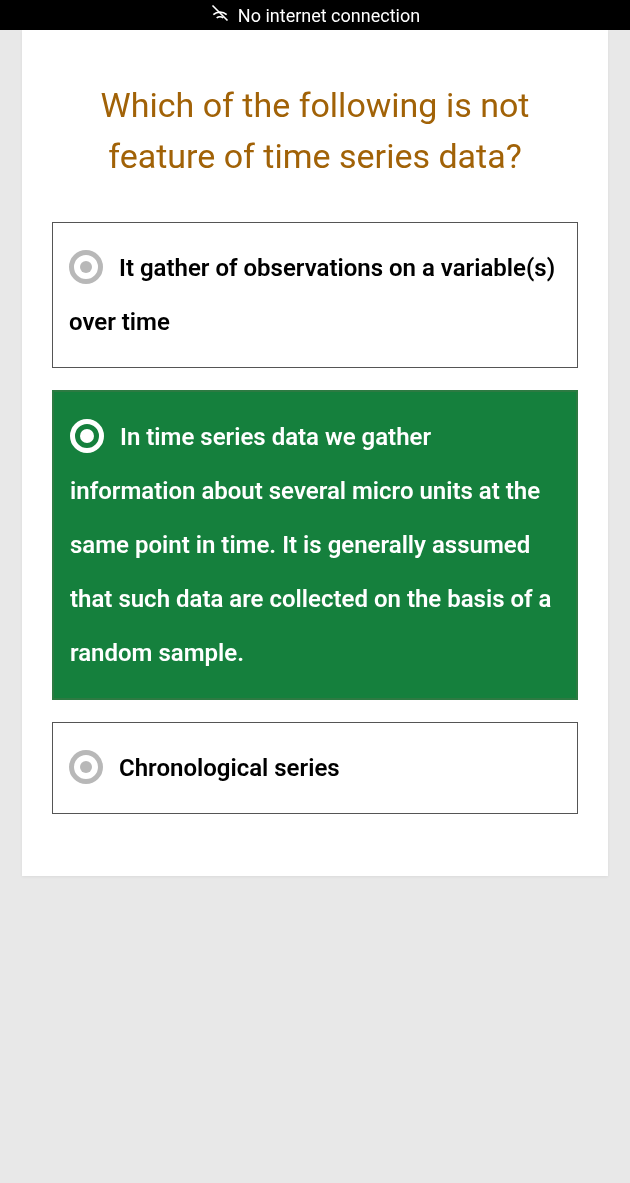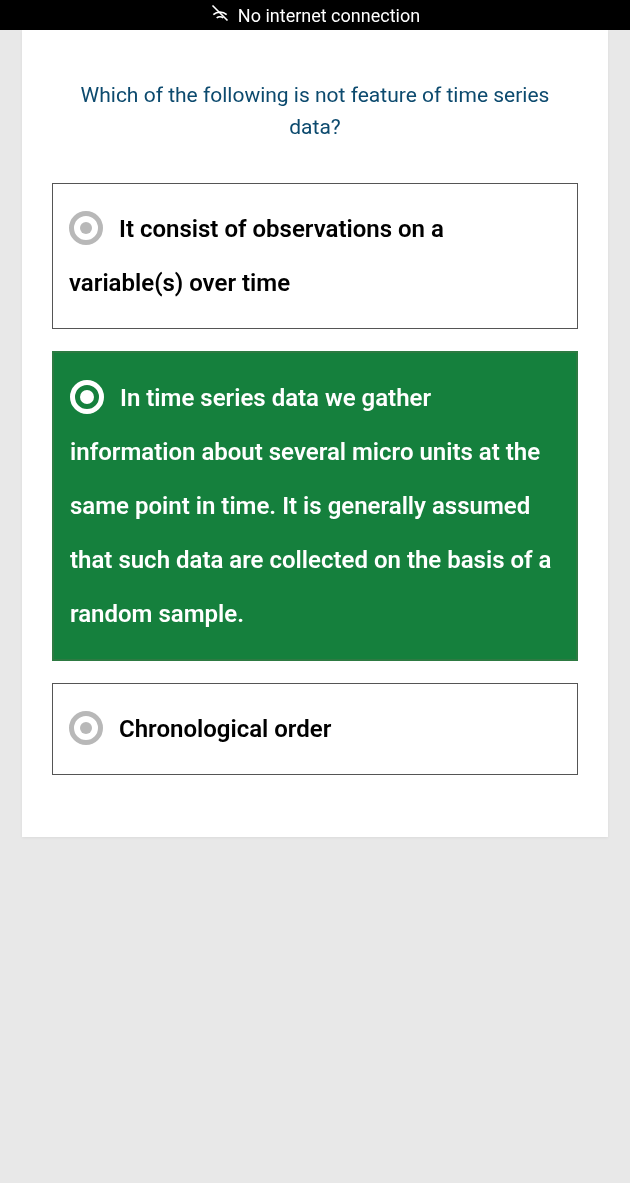"Which of the following is" .question { color: #0c4a6e -> #a16207; font-size: 21px -> 34px }
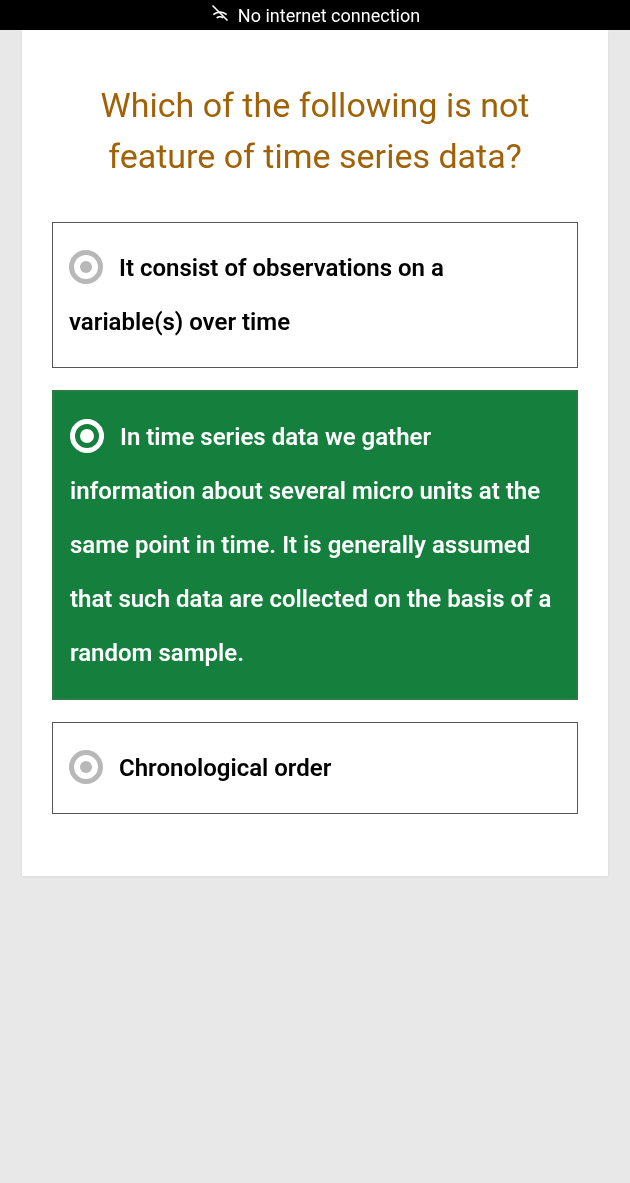"It consist of observations on" span.opt-text { text: consist -> gather }
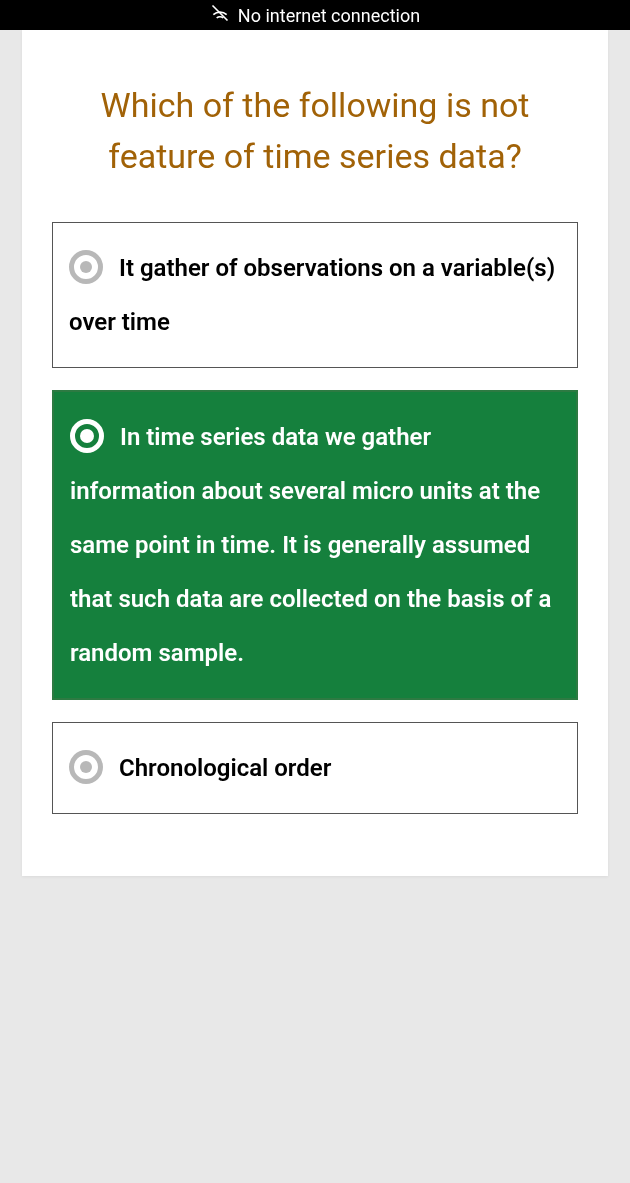"Chronological order" span.opt-text { text: order -> series }
